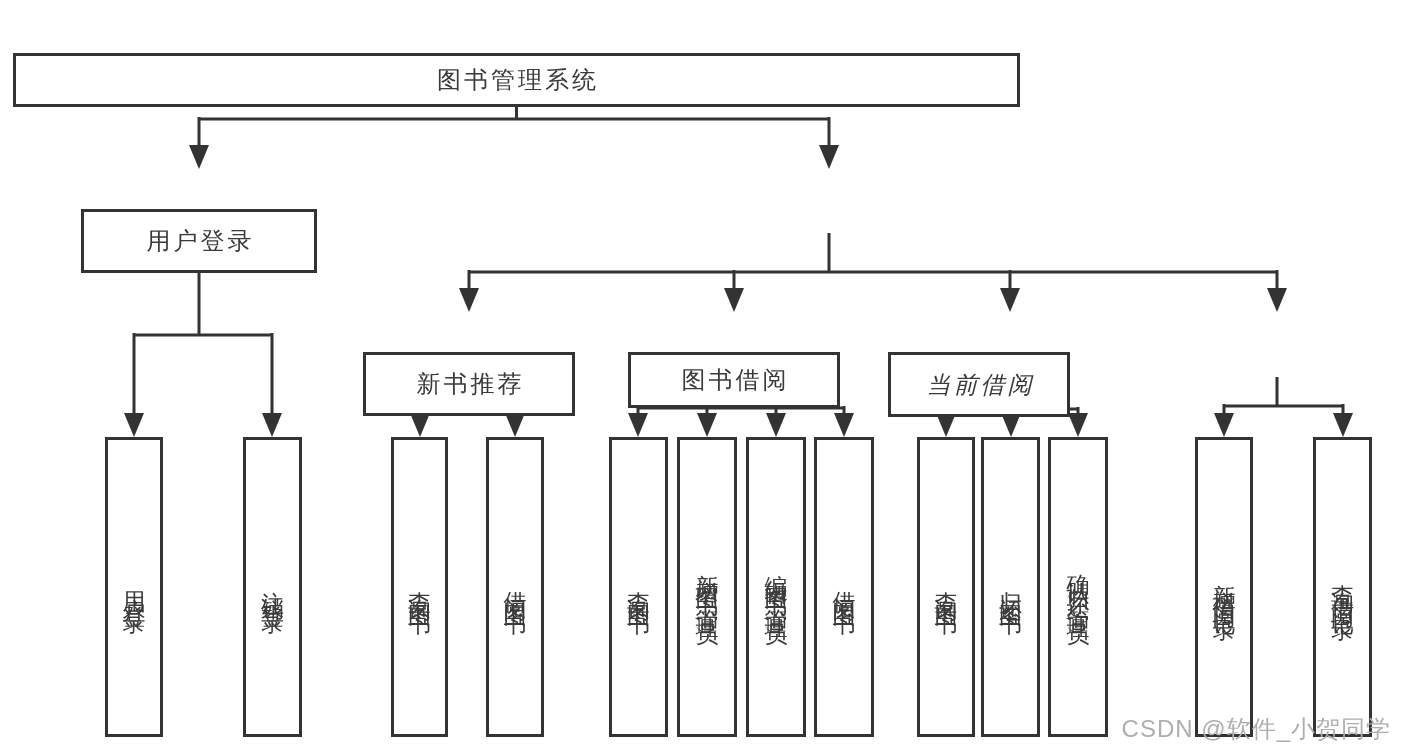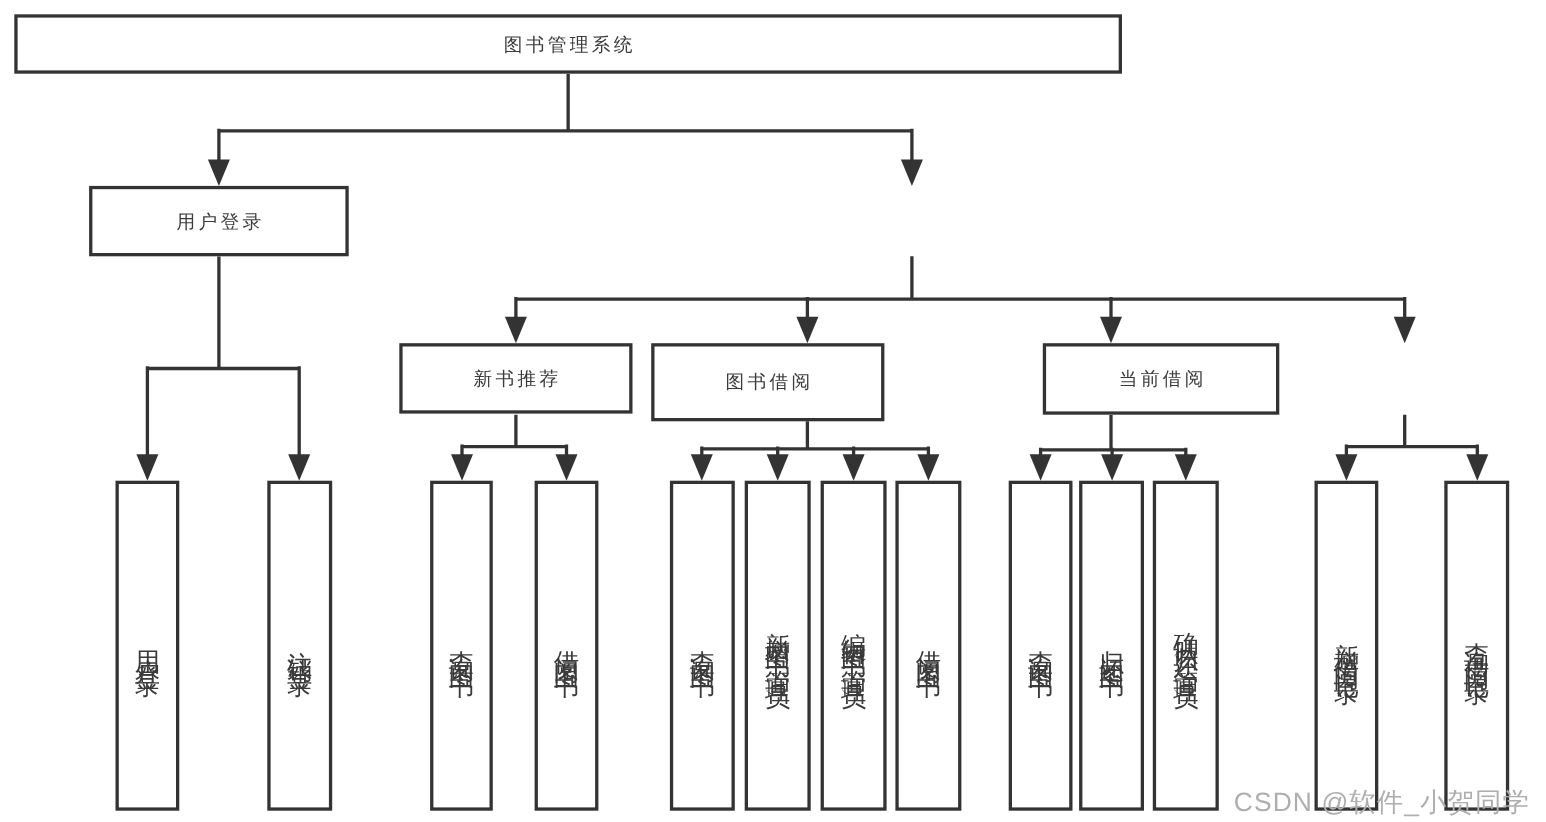"图书管理系统" .h-node { font-size: 17px -> 24px; margin-top: none -> 40px }
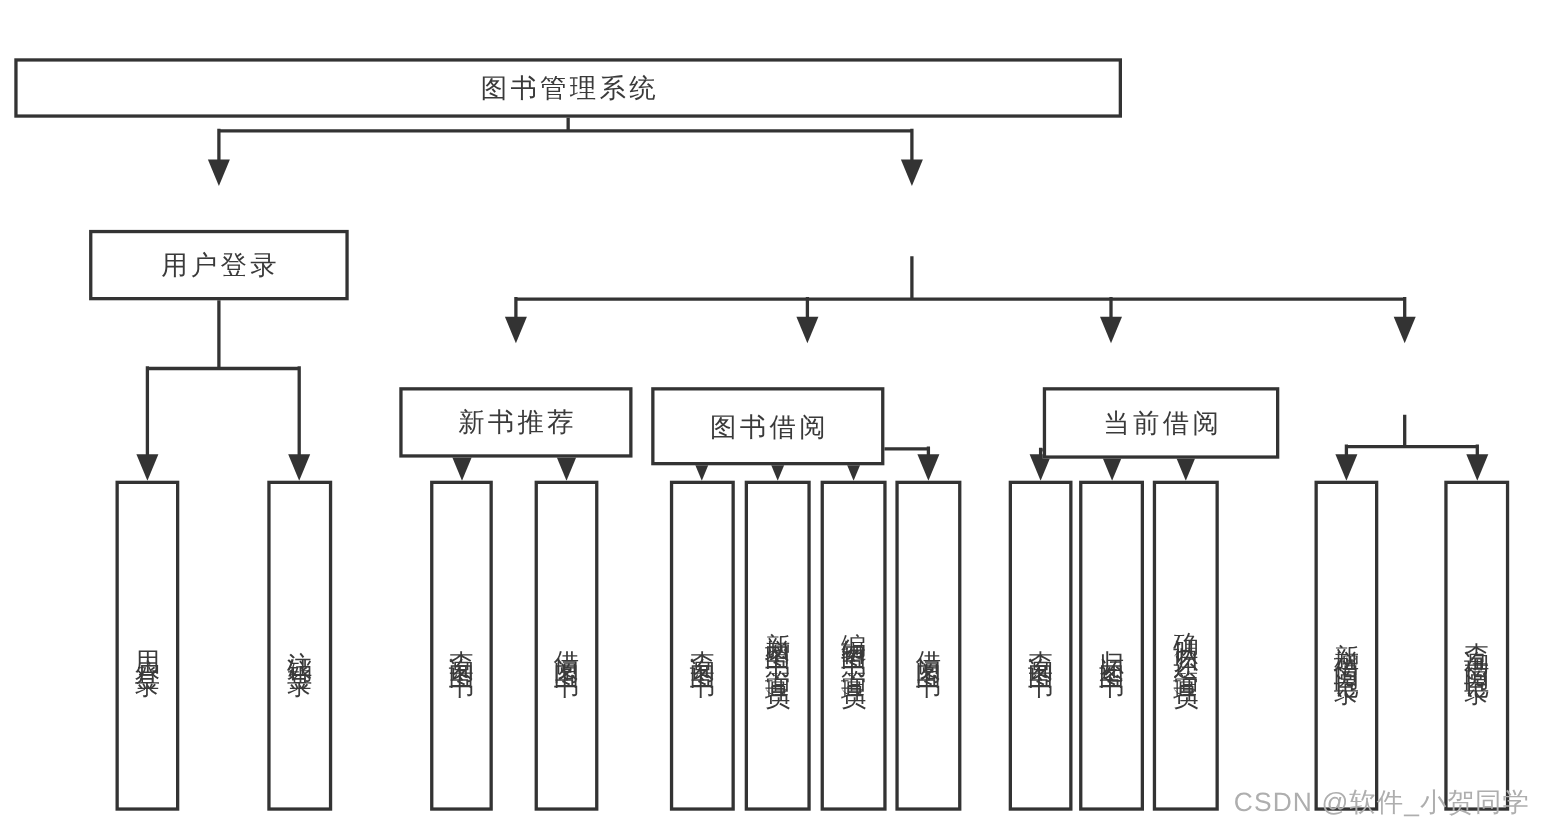"图书借阅" div.node { height: 71px -> 56px; left: 592px -> 628px }
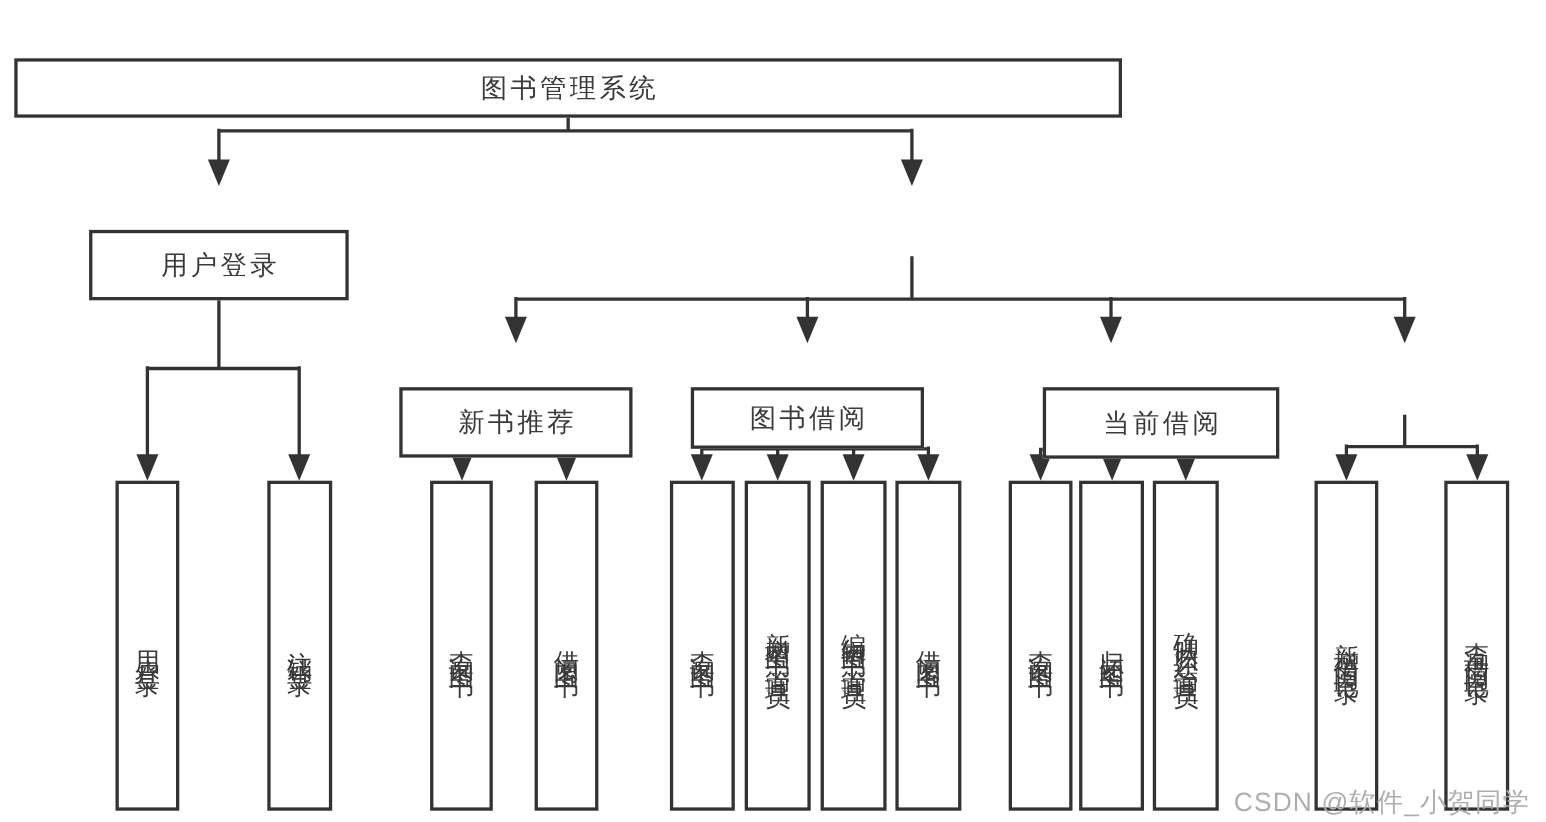"当前借阅" div.node { font-style: none -> italic; left: 948px -> 888px; width: 215px -> 182px }
